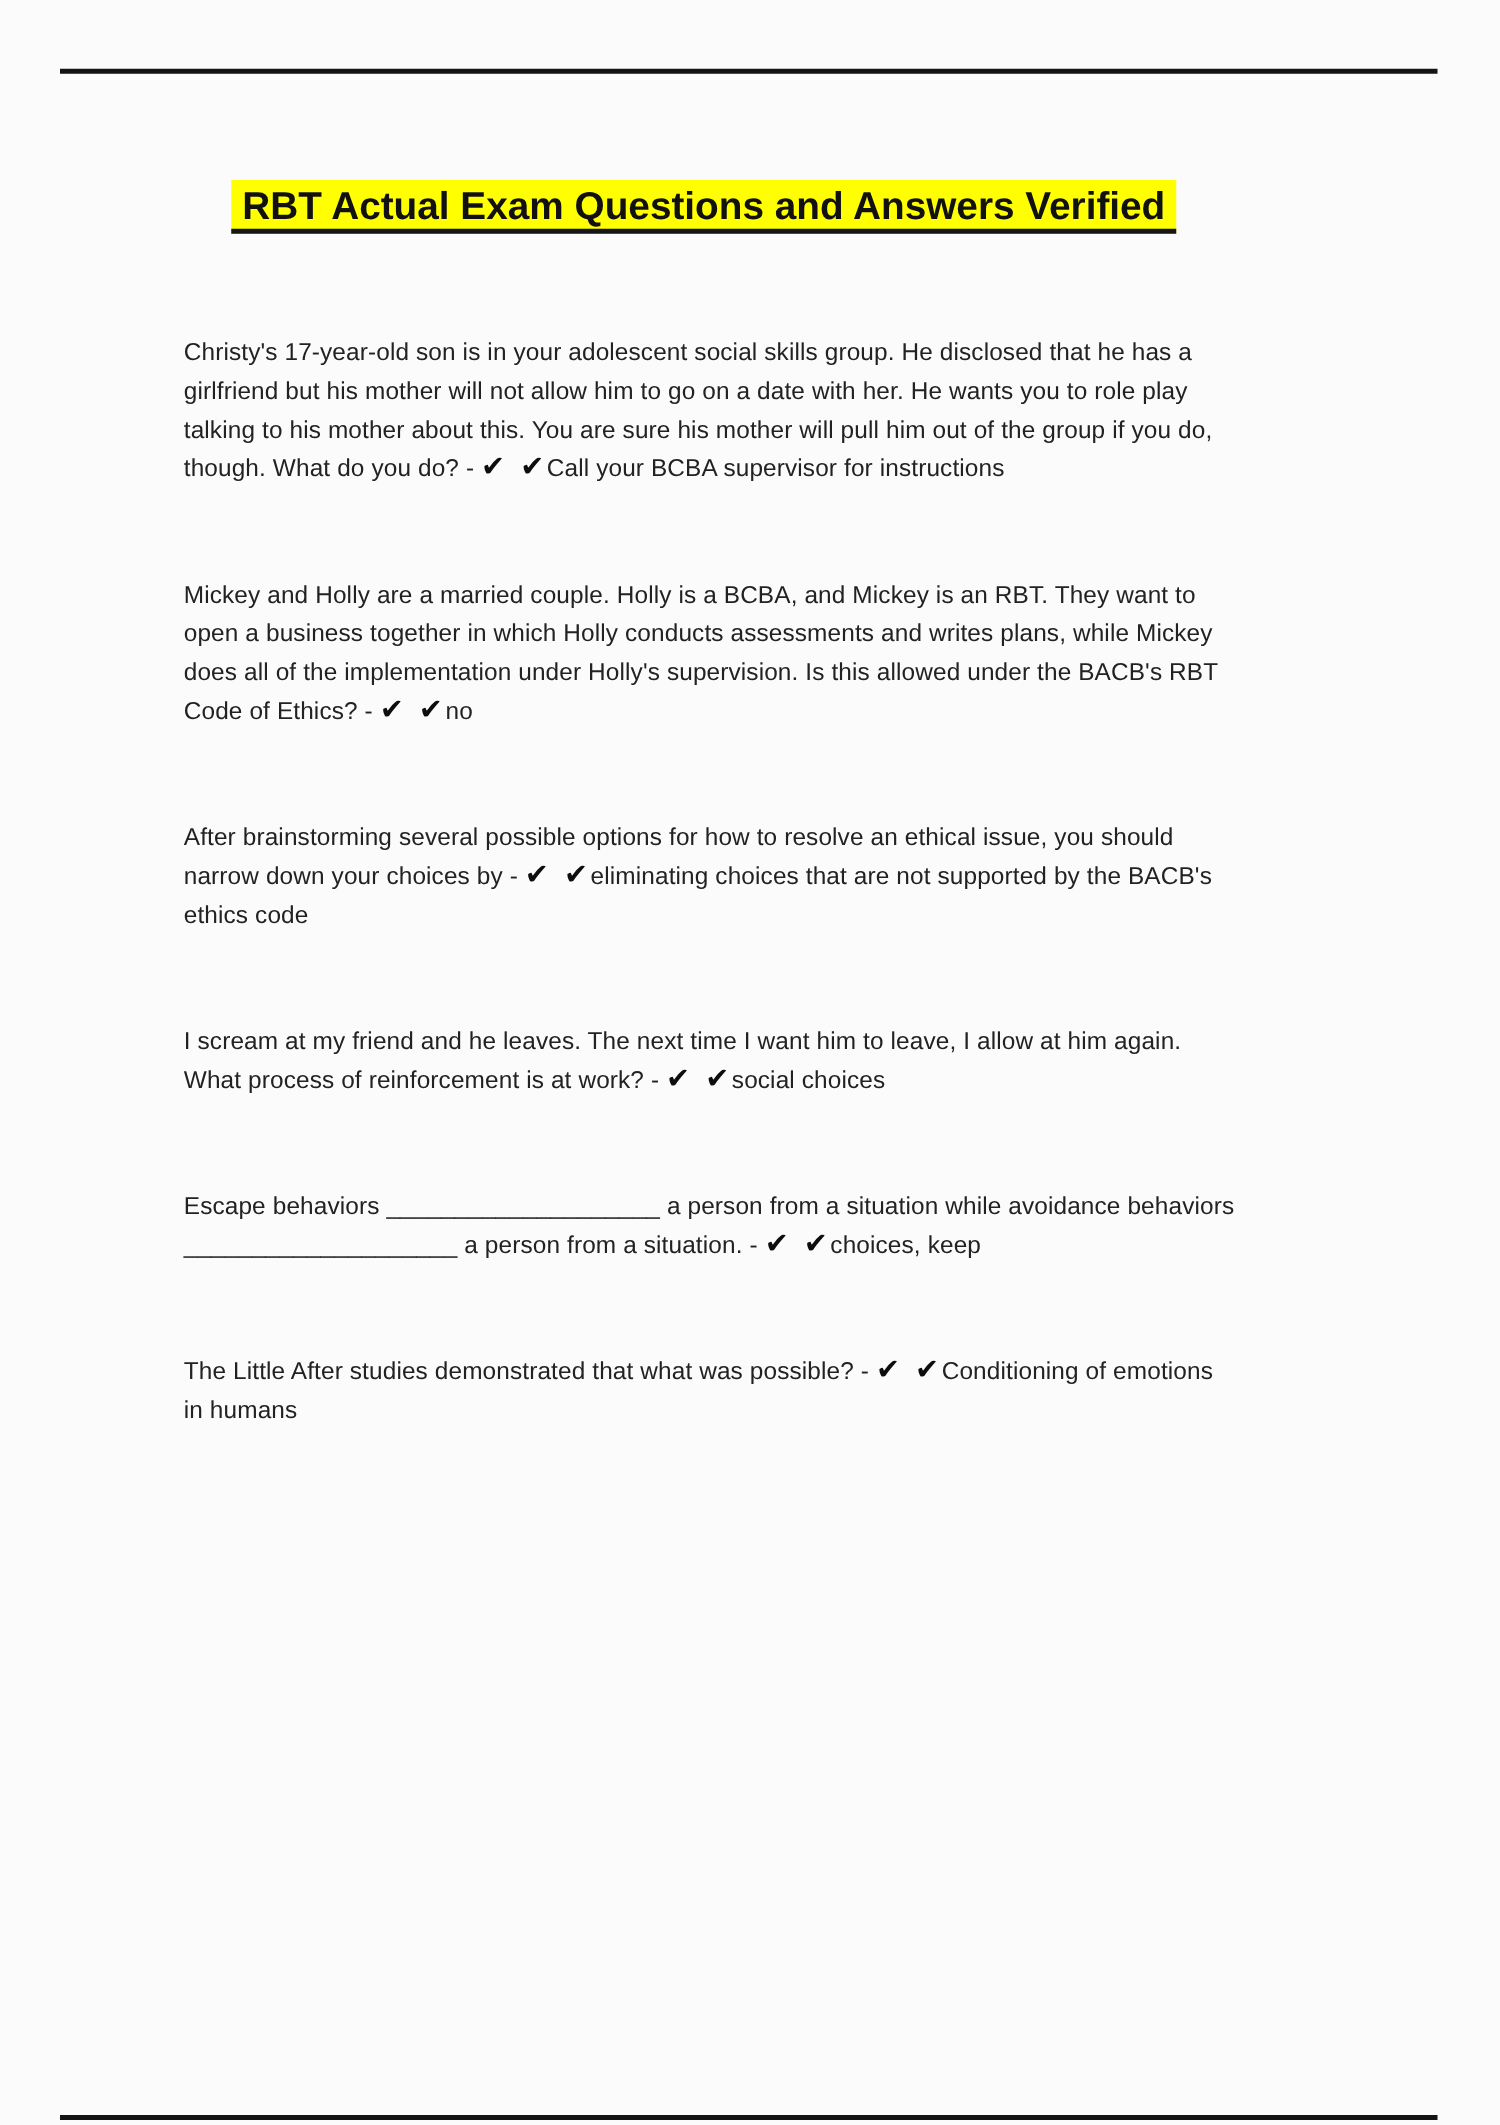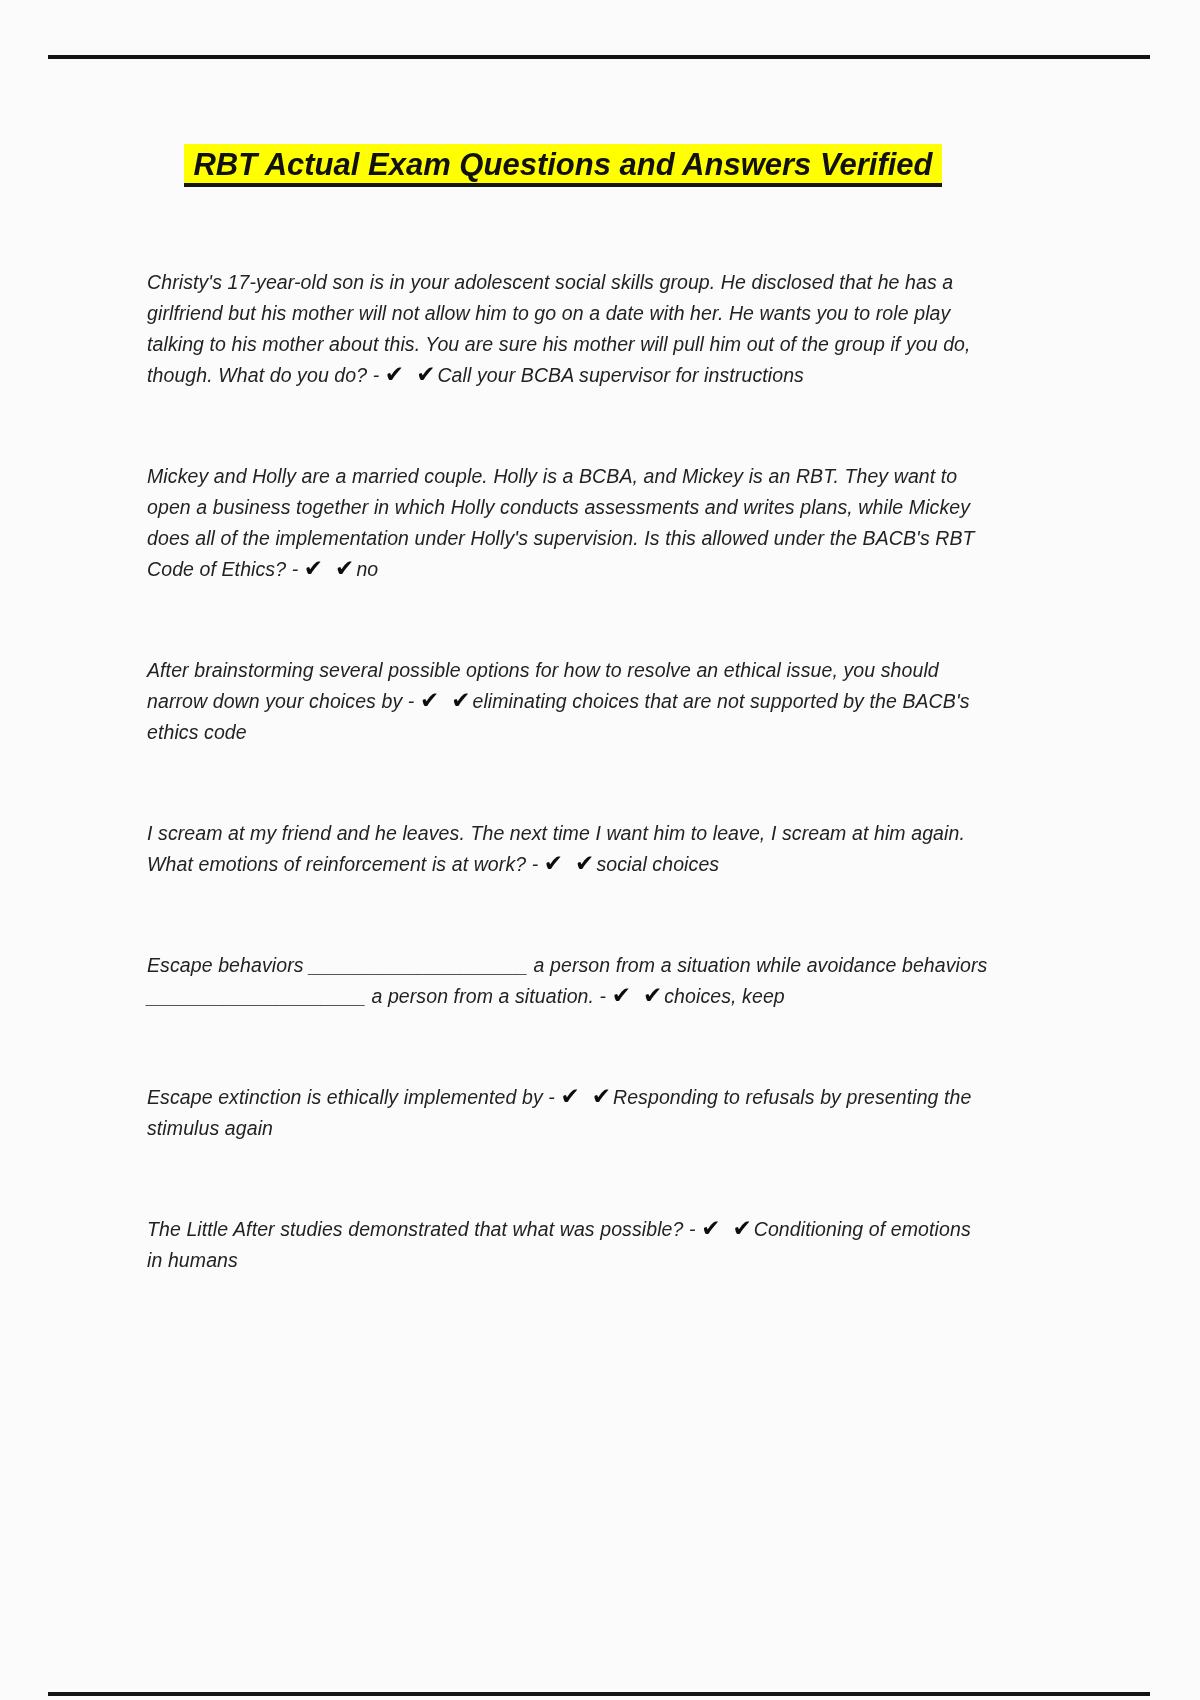"RBT Actual Exam Questions and" .page { font-style: italic -> none }
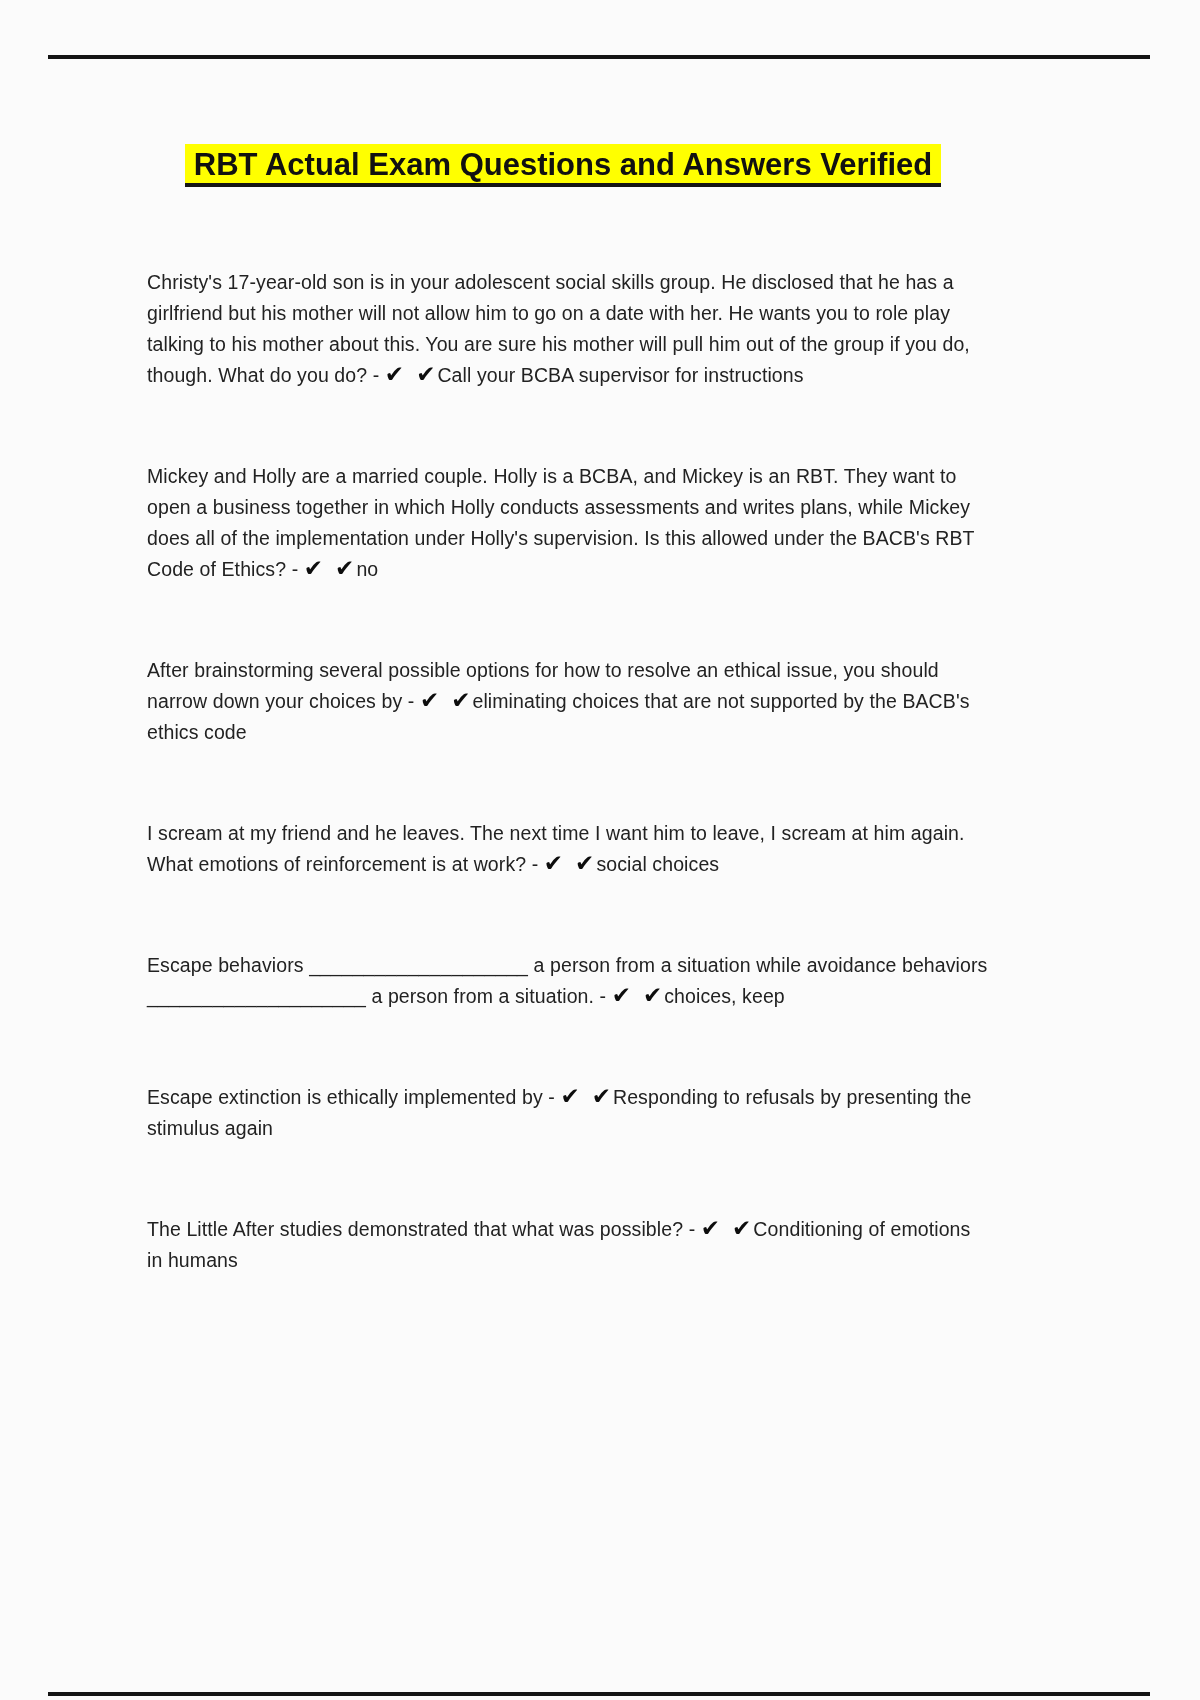"I scream at my friend" span { text: scream at him again. What emotions -> allow at him again. What process }
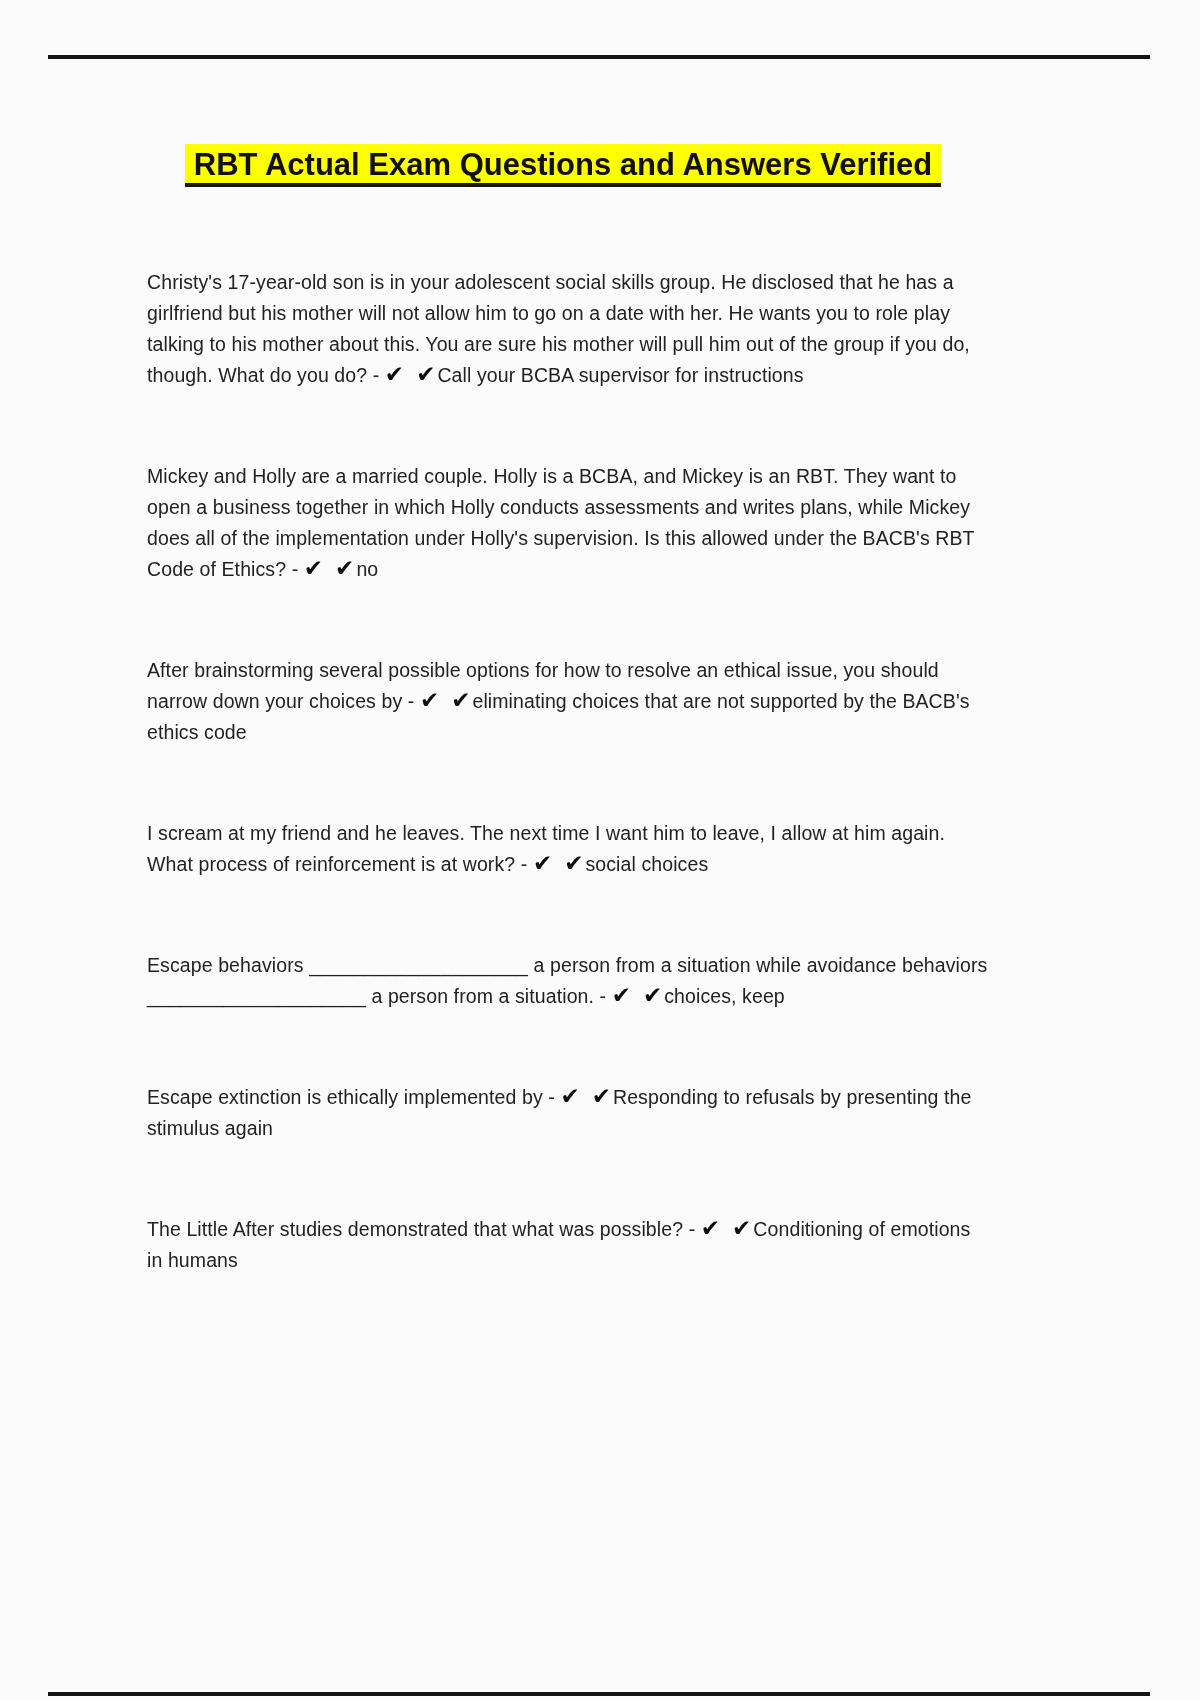"Escape extinction is ethically" p.qa { html: <p><span>Escape extinction is ethically implemented by</span><span> - </span><span>✔ ✔</span><span>Responding to refusals by presenting the stimulus again</span></p> -> none }
